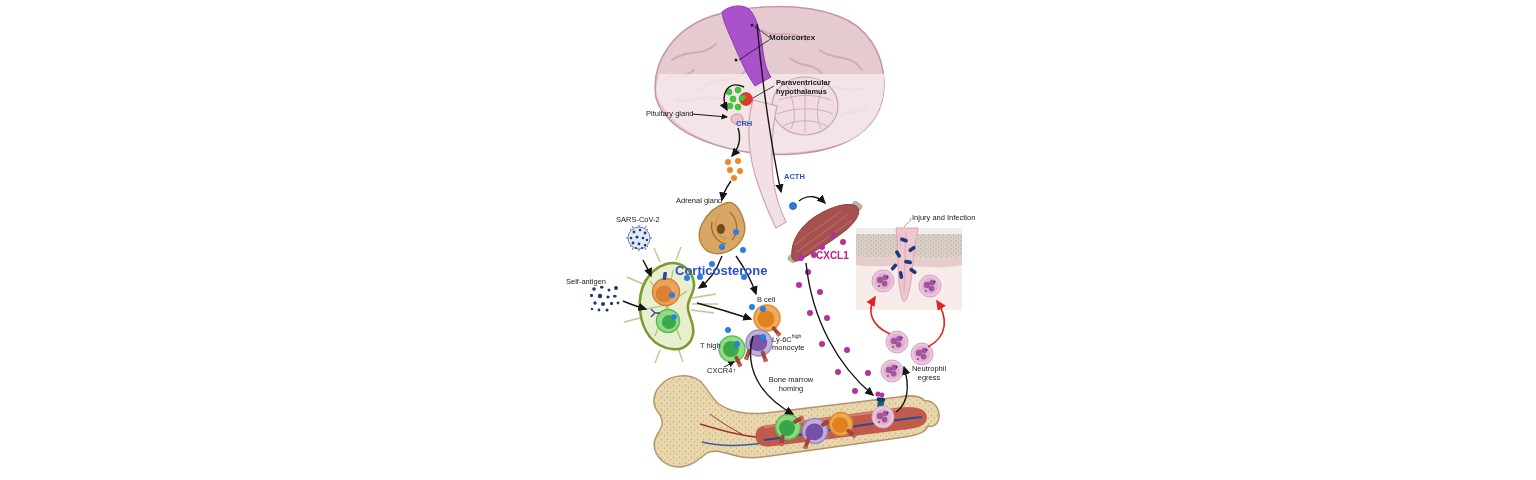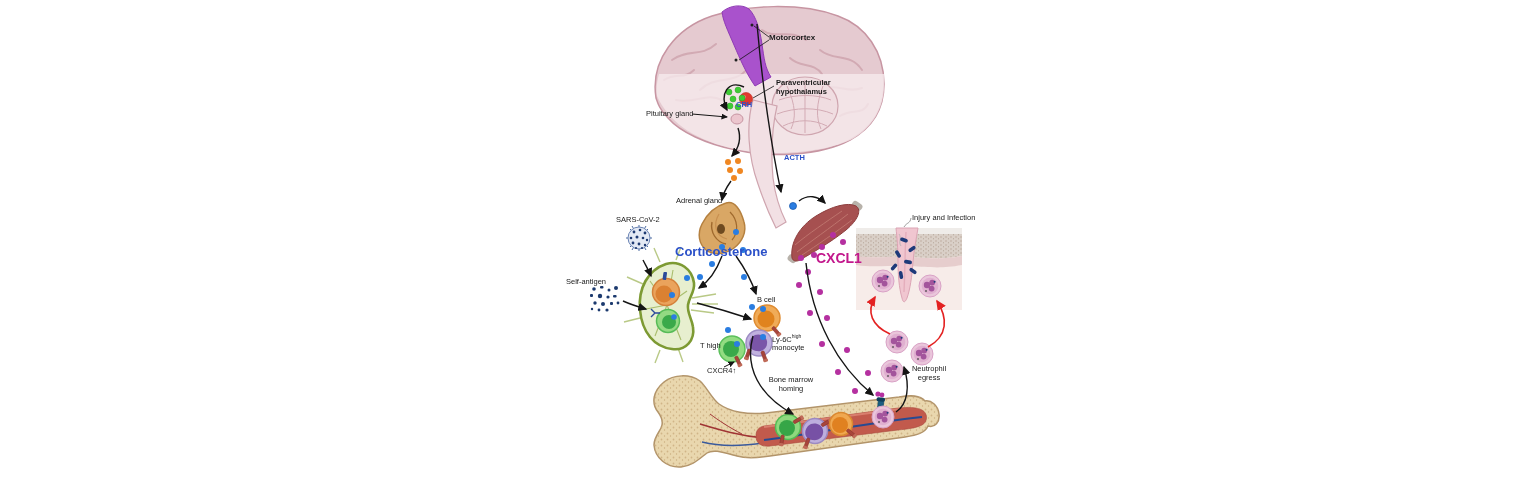"CRH" .blue { margin-top: none -> 19px }
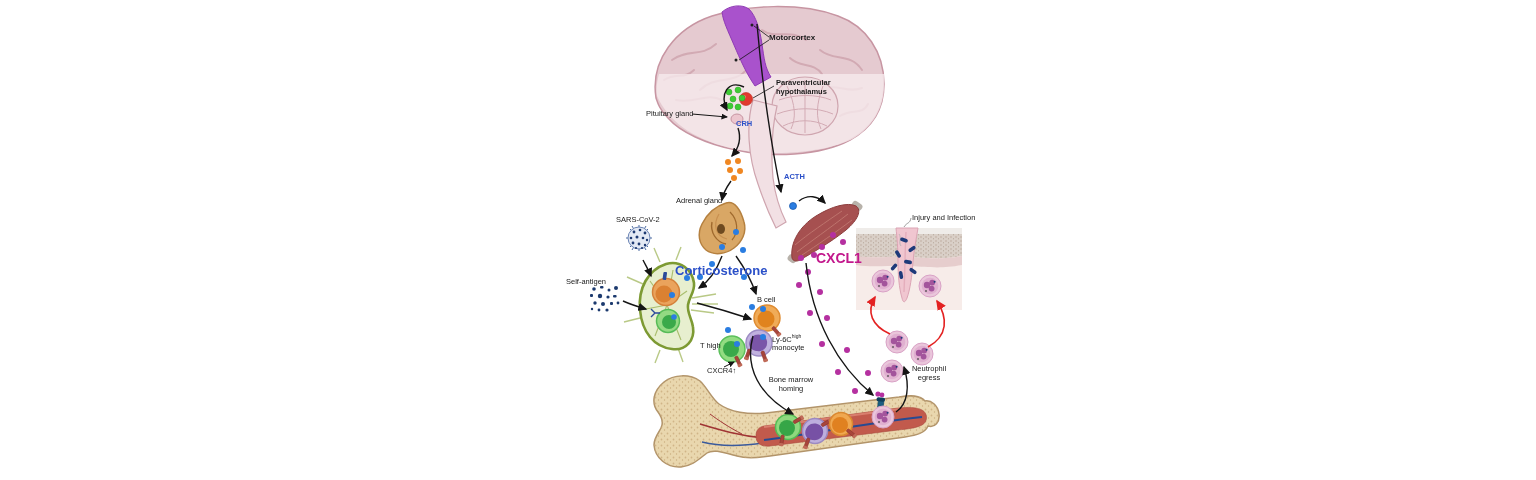"CXCL1" .magenta { font-size: 14px -> 10px }
